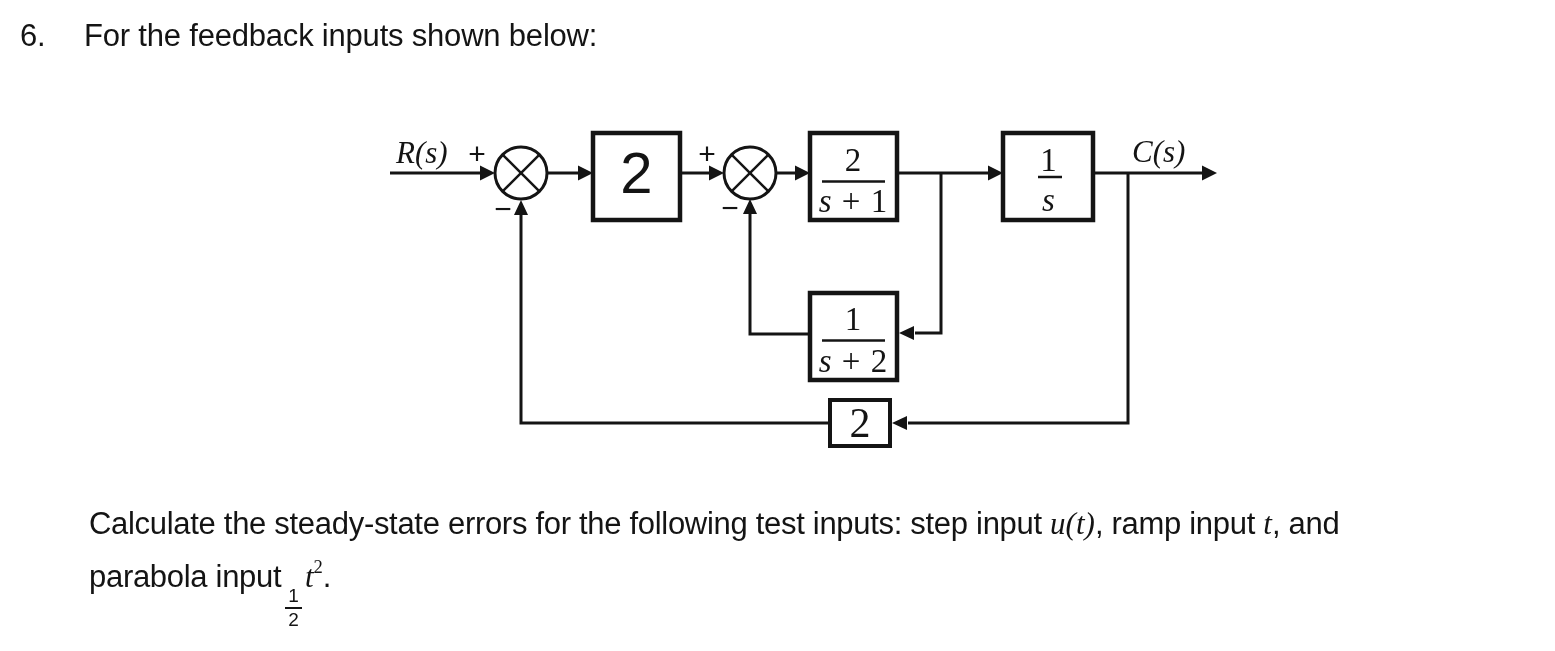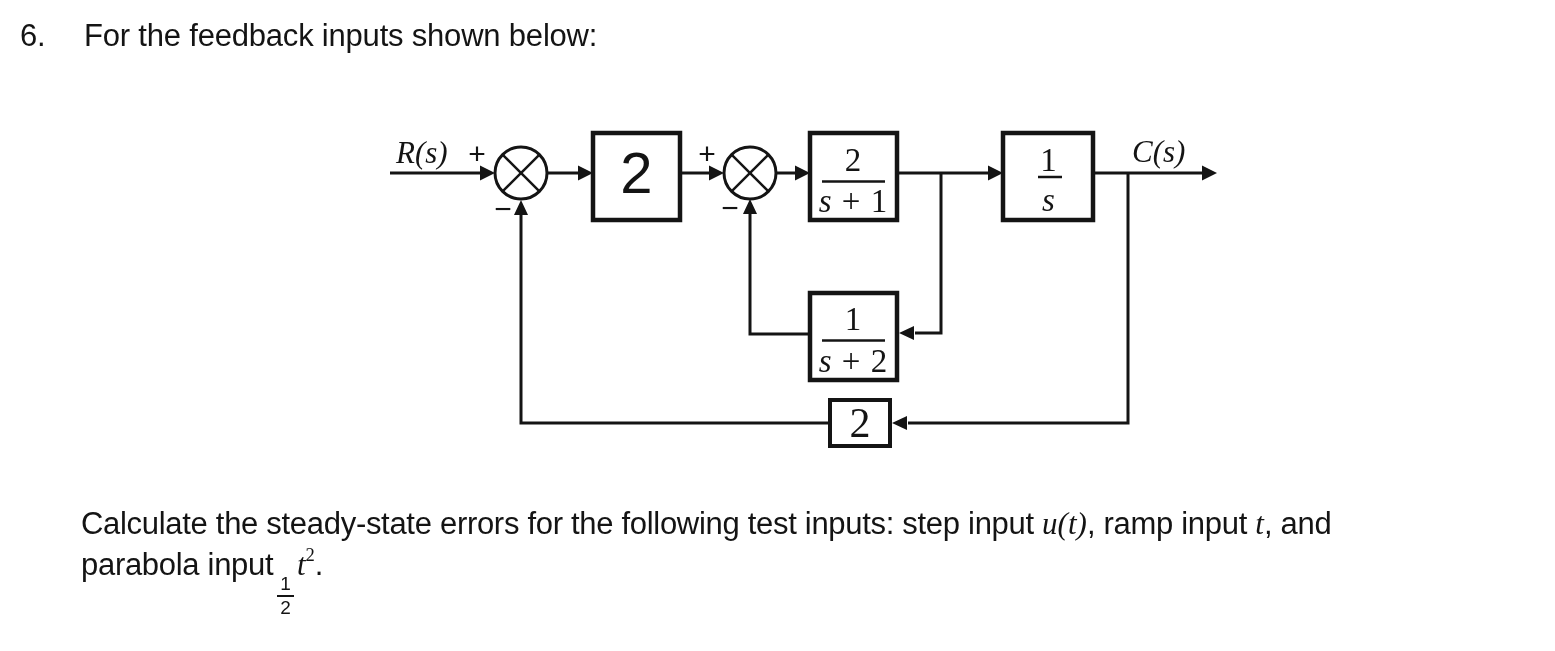"Calculate the steady-state errors for" .question { left: 81px -> 89px }
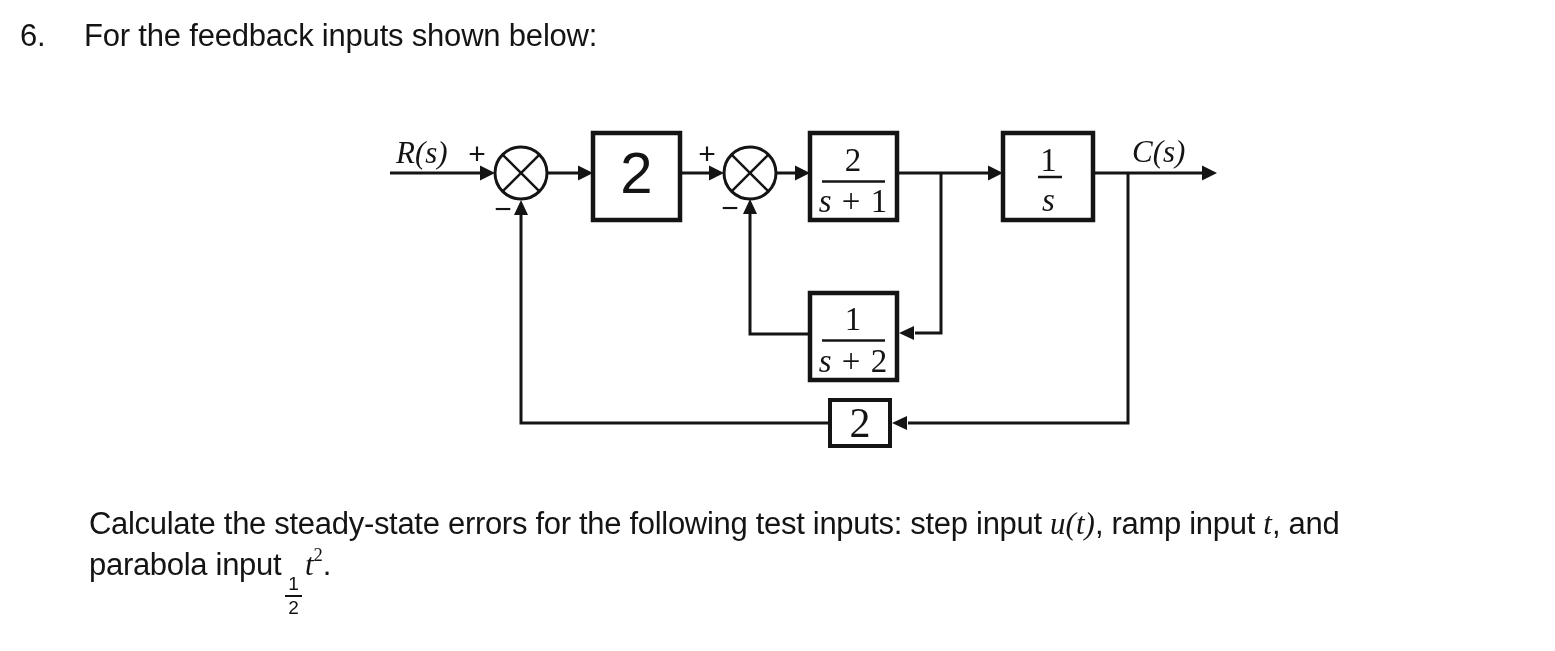"parabola input" .qline2 { margin-top: 2px -> 14px }
